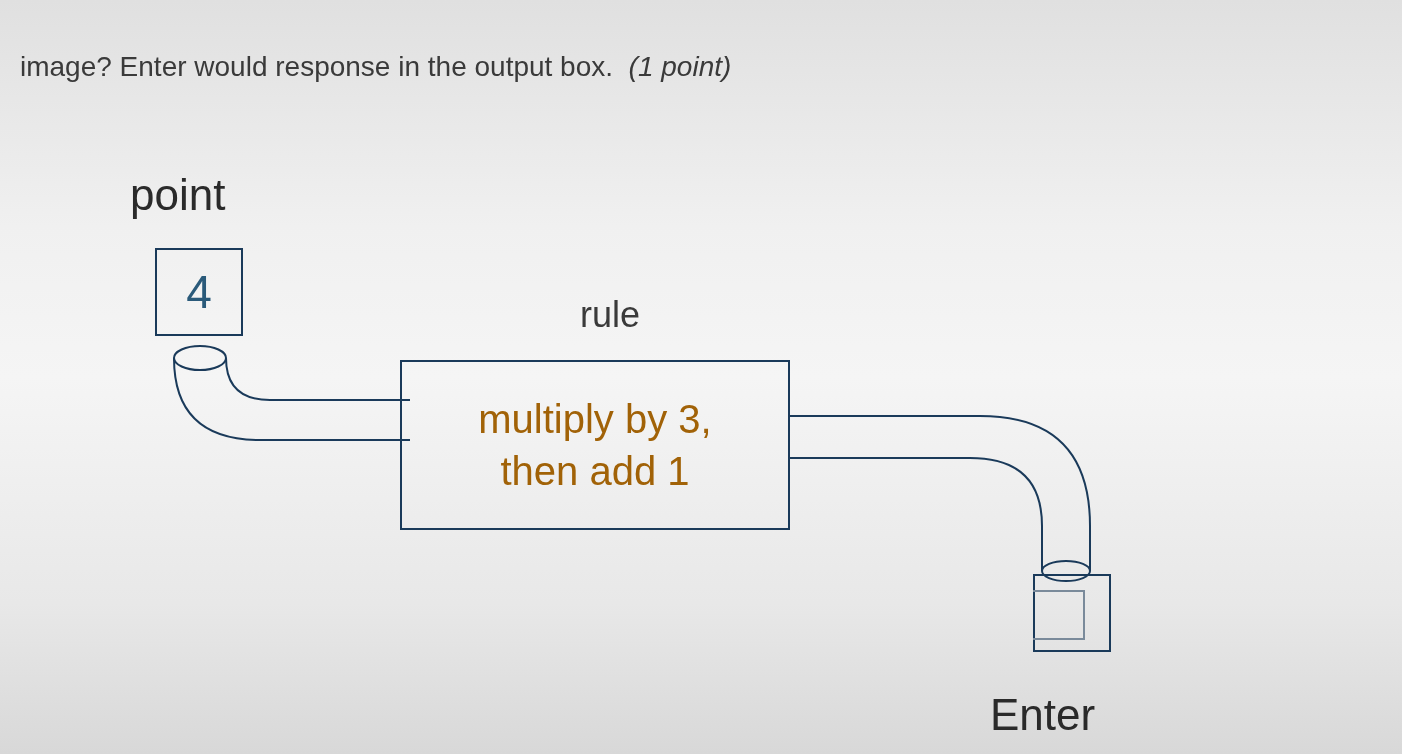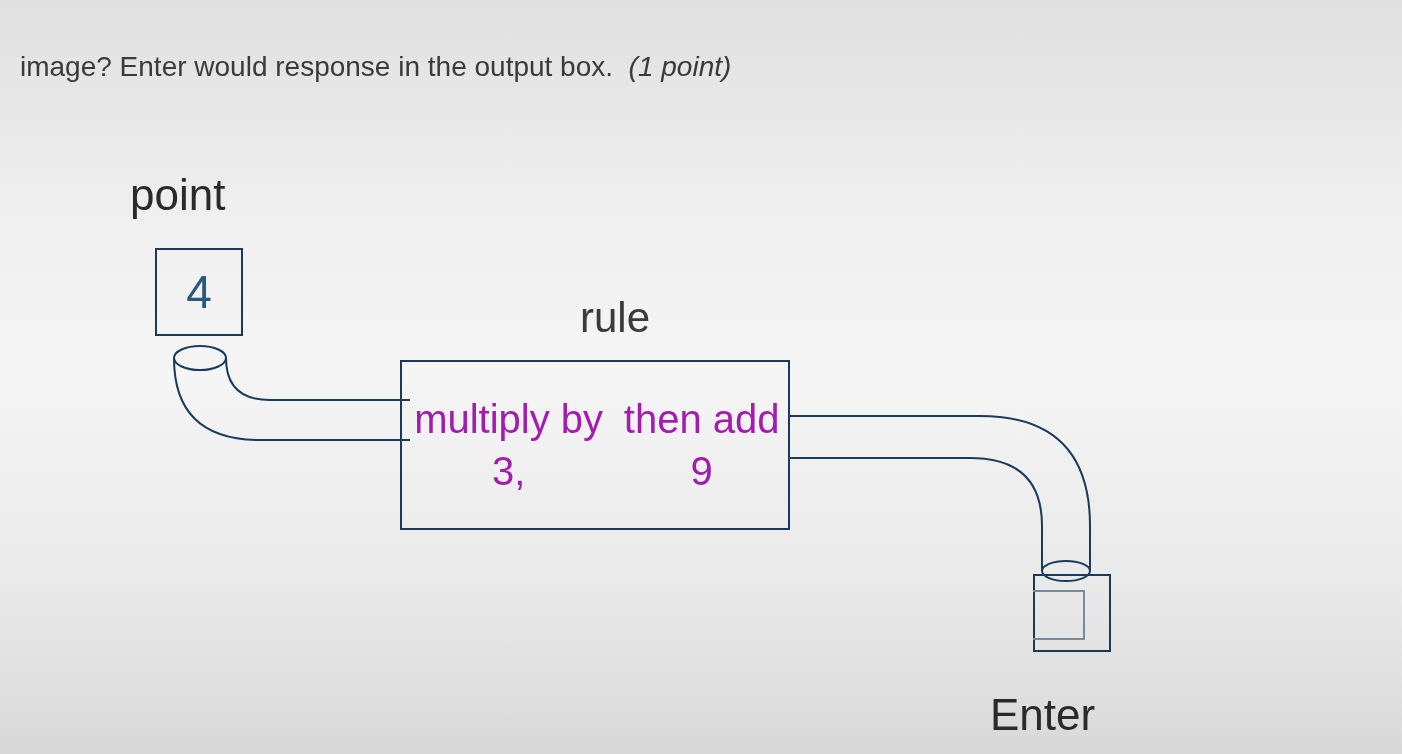"rule" .rule-label { font-size: 42px -> 36px }
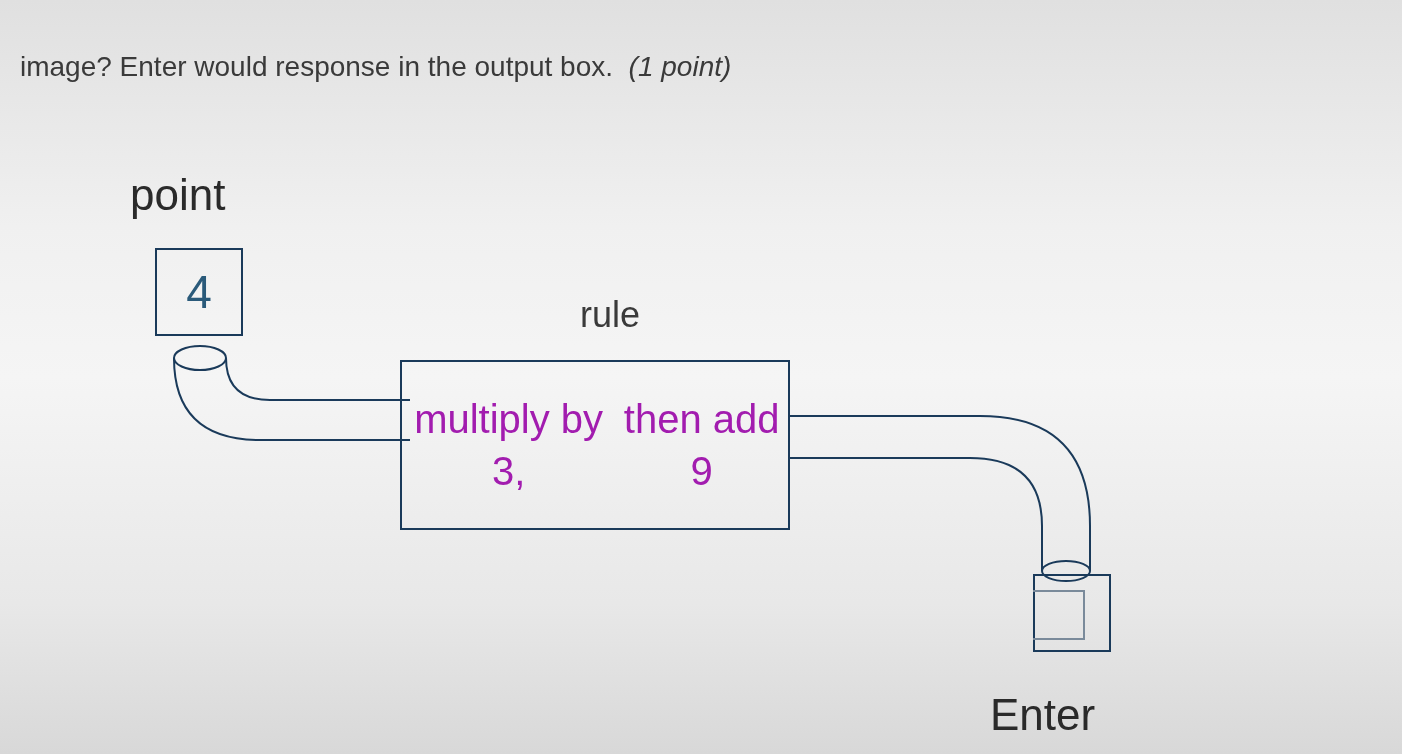"multiply by 3," .rule-box { color: #a21caf -> #a16207; flex-direction: none -> column; text-align: center -> none }
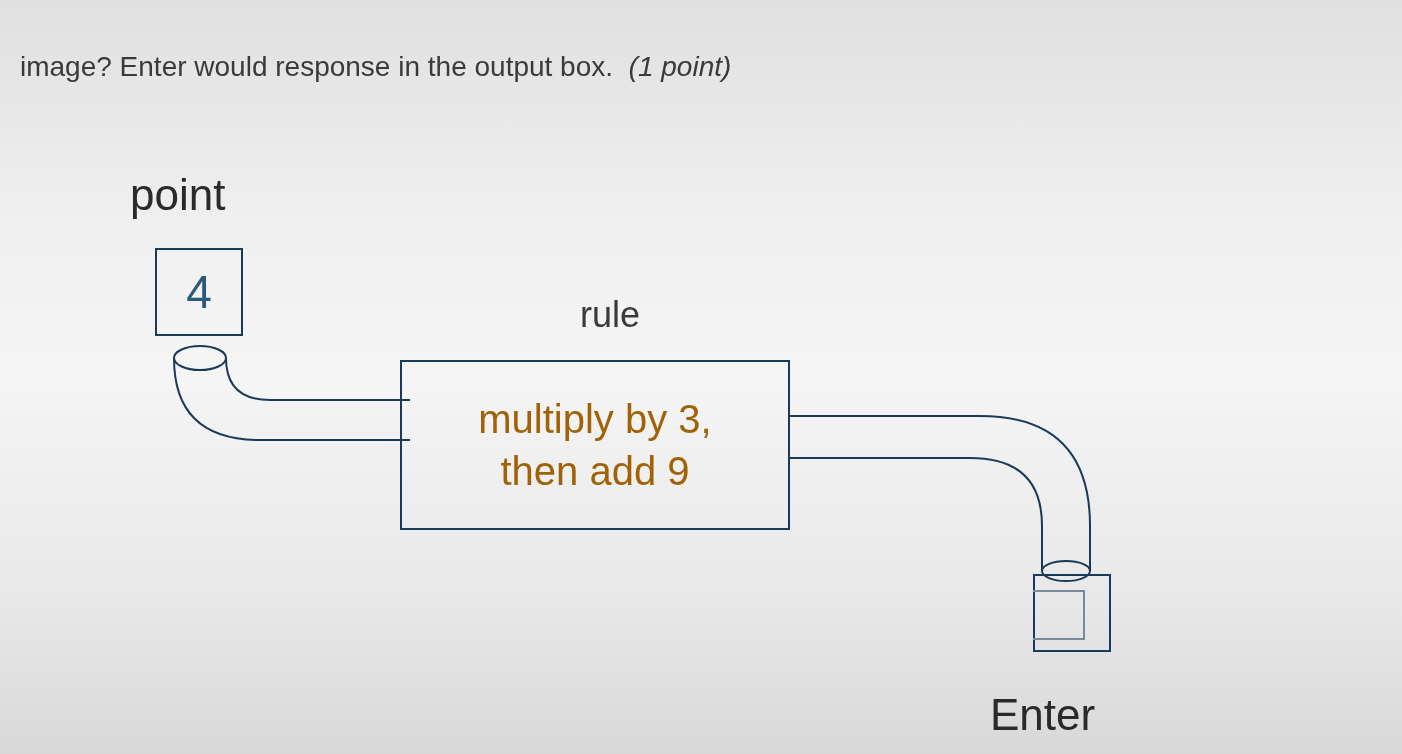"then add 9" div { text: 9 -> 1 }
